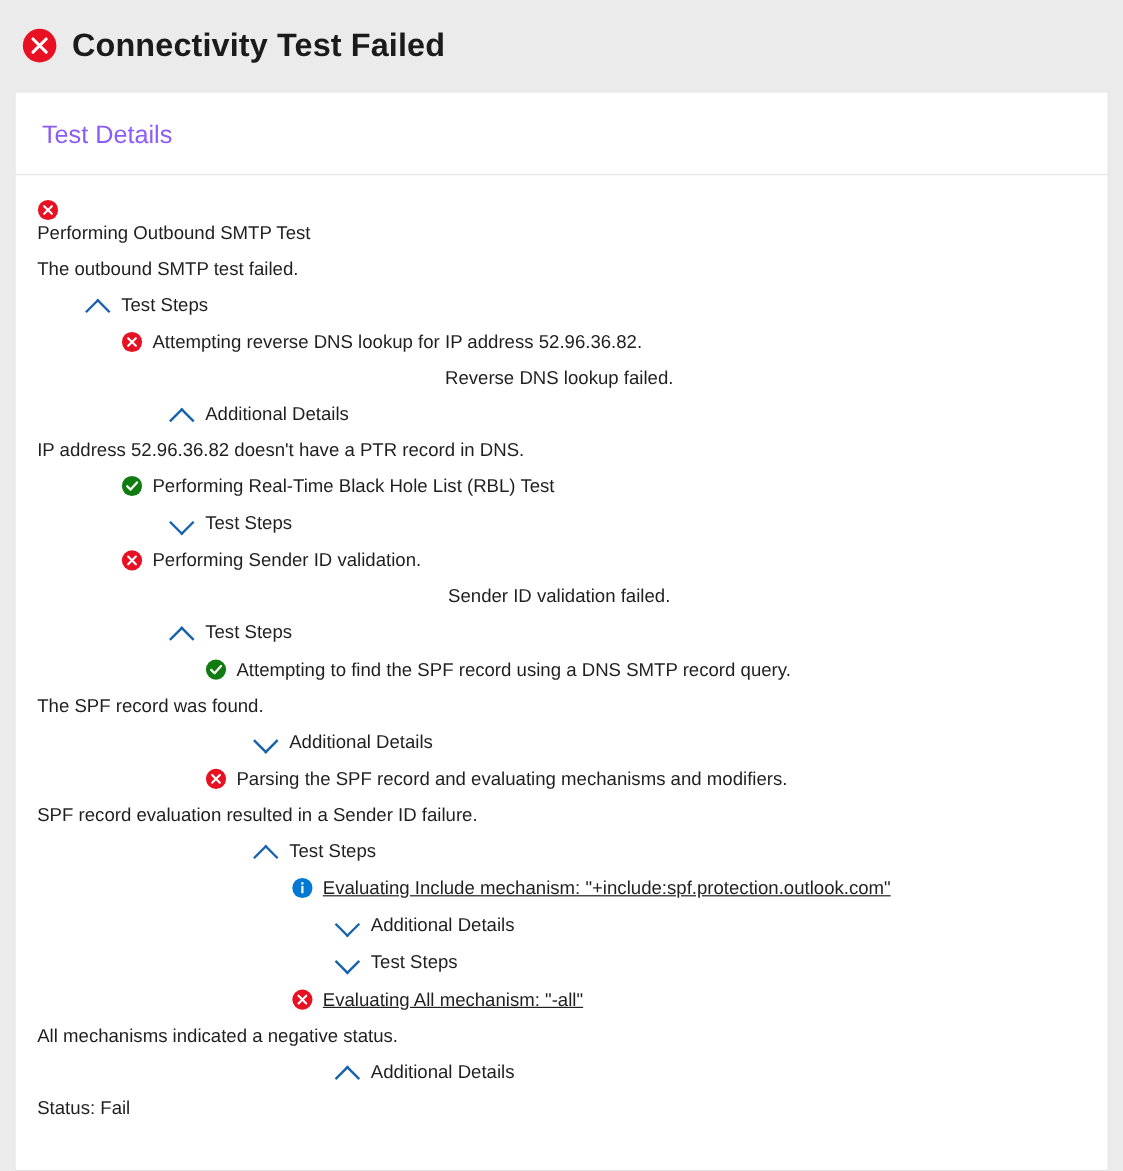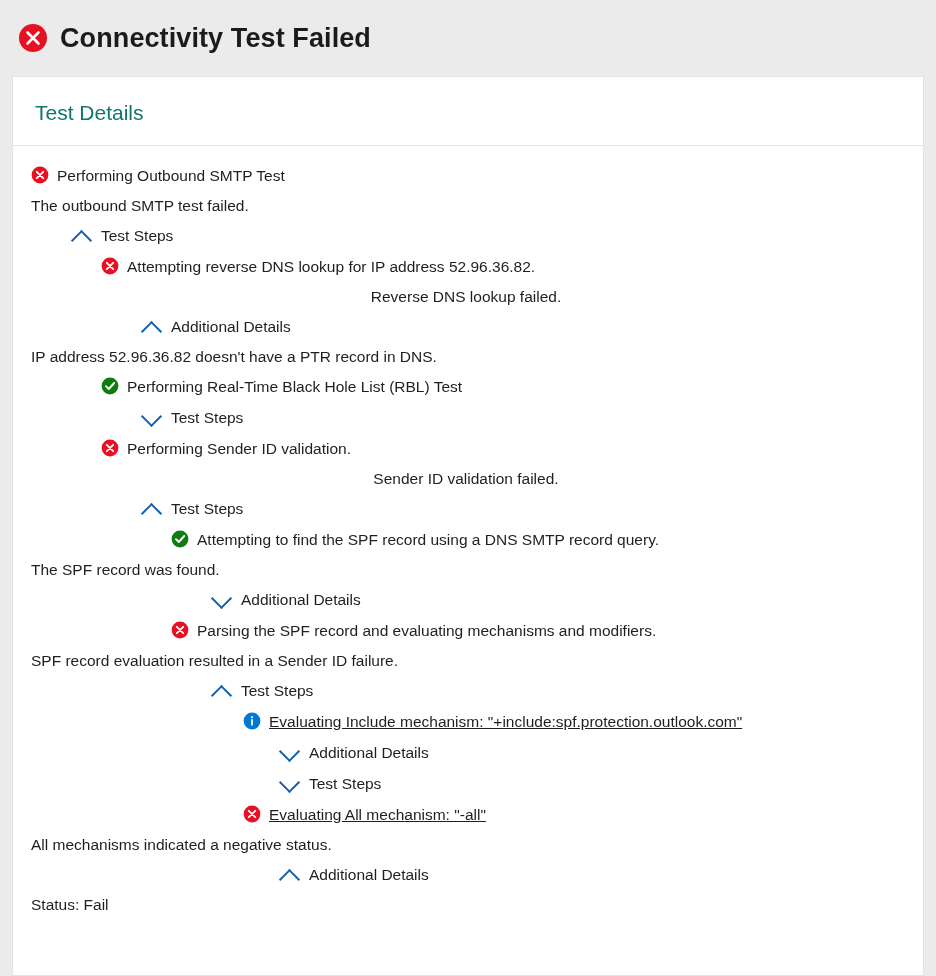"Test Details" .card-title { color: #0f766e -> #8b5cf6 }
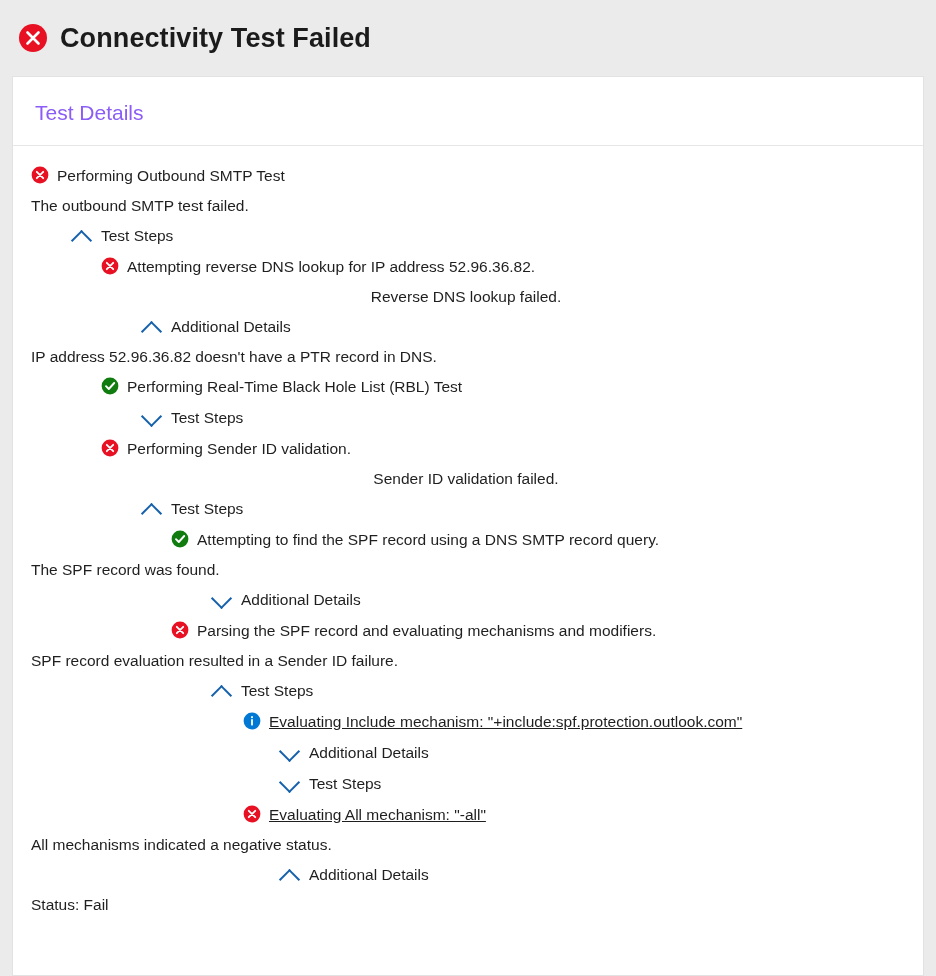"Performing Outbound SMTP Test" .ind-0 { flex-direction: none -> column }
